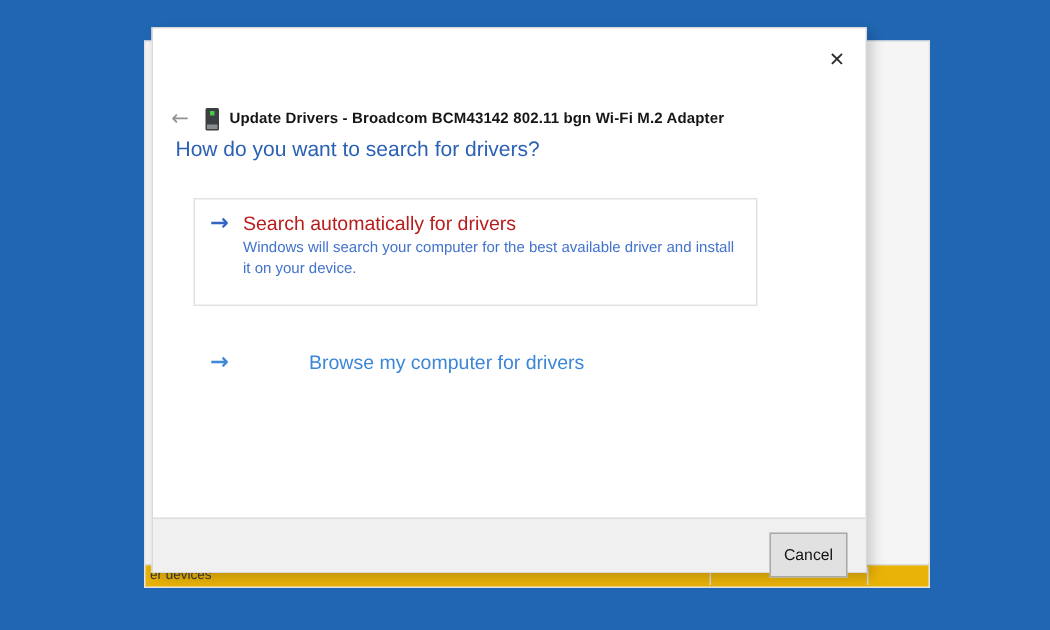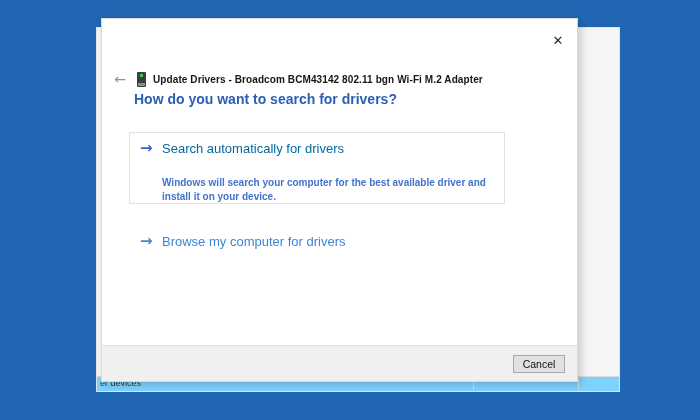"How do you want to" .heading { font-weight: bold -> none; left: 32px -> 15px }
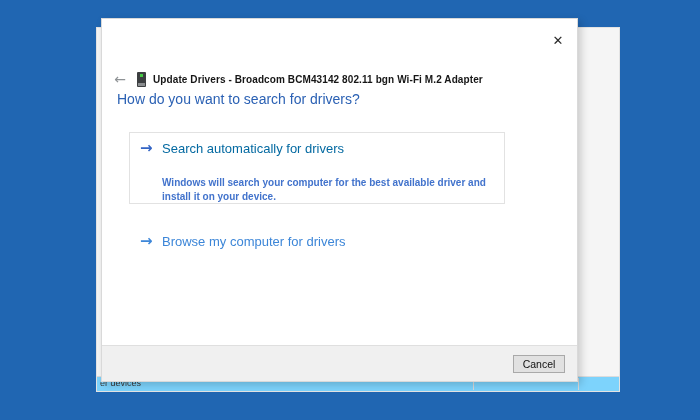"Search automatically for drivers" .option-1 .opt-title { color: #0369a1 -> #b91c1c }
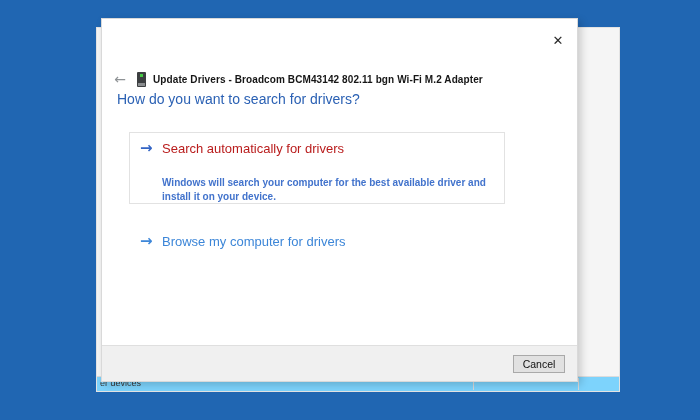"Windows will search your computer" .opt-desc { font-weight: 700 -> 400; margin-top: 19px -> 2px }
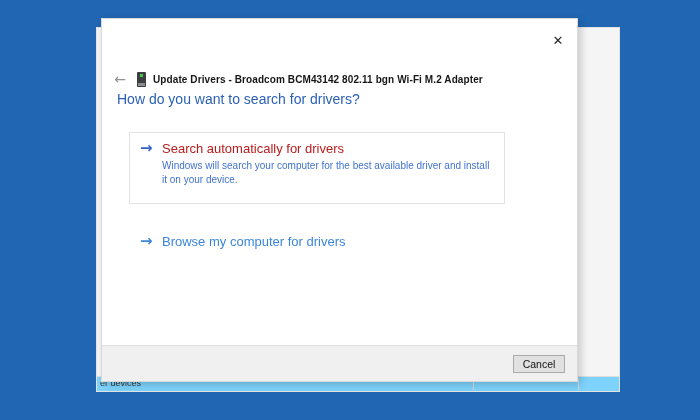"Browse my computer for drivers" .option-2 .opt-title { margin-left: none -> 44px }
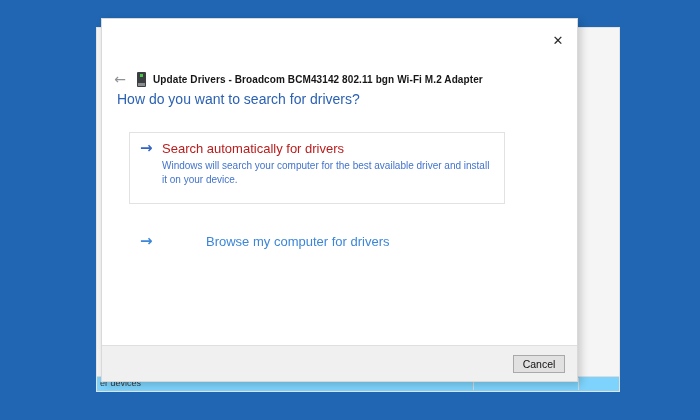"Cancel" .cancel-btn { height: 18px -> 30px }
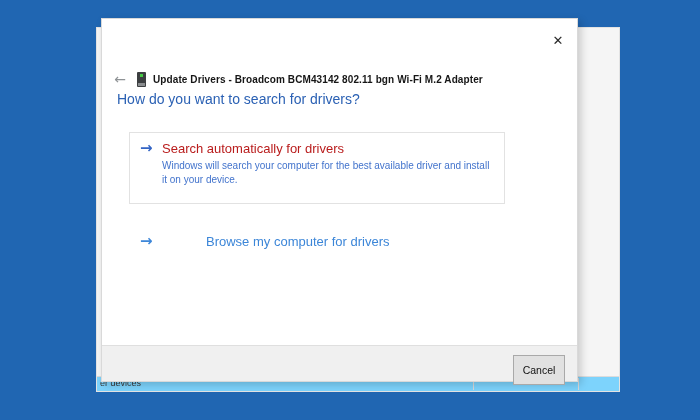"er devices" .bg-statusbar { background: #7dd3fc -> #eab308 }
